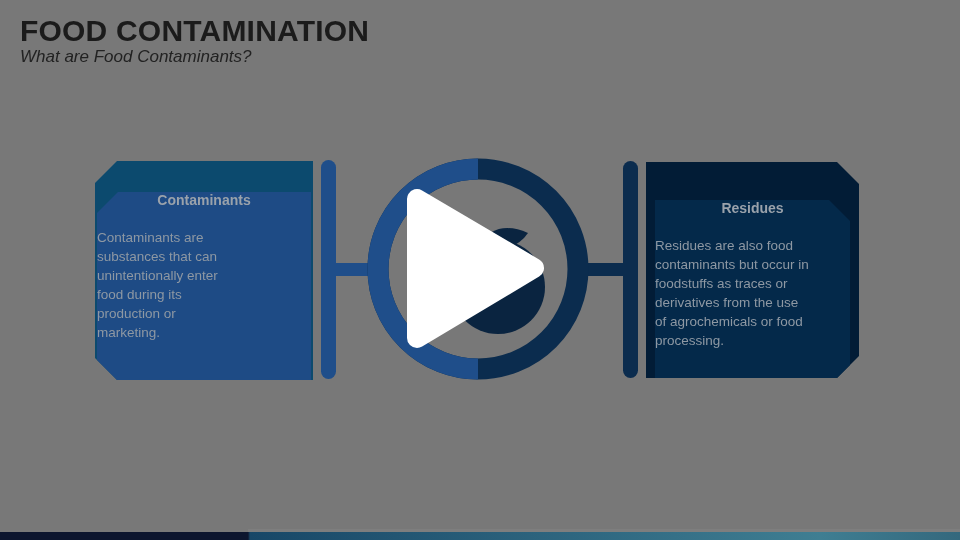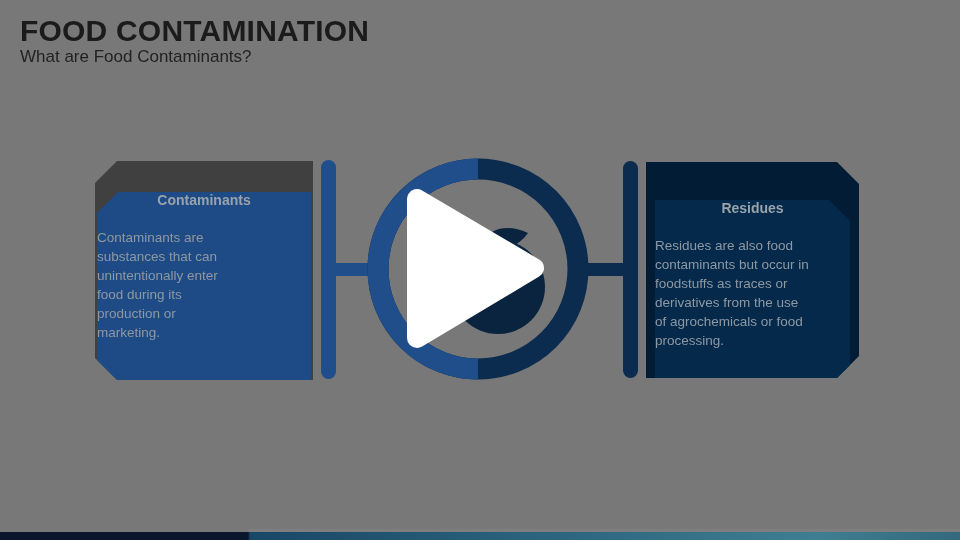"What are Food Contaminants?" .slide-subtitle { font-style: none -> italic }
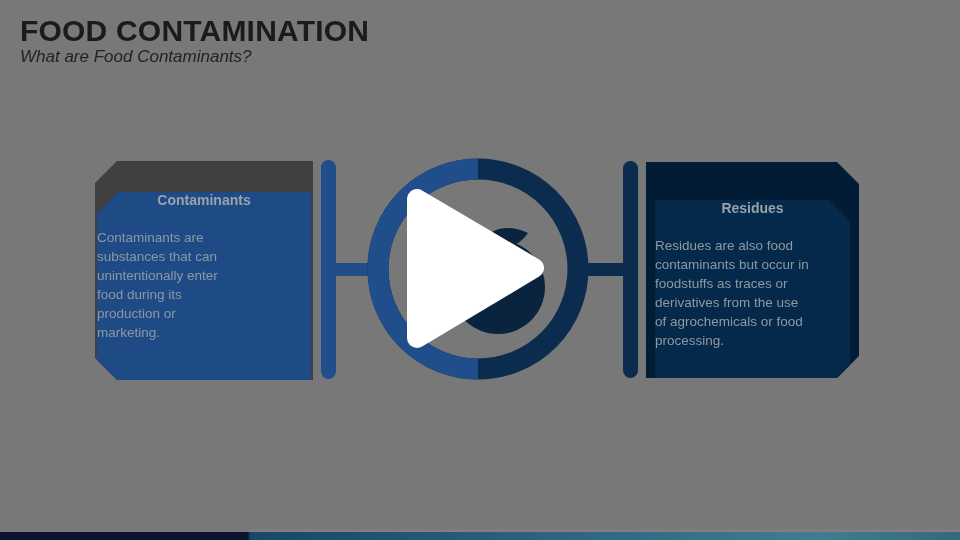"Contaminants" .panel-left-outer { background: #404040 -> #0c4a6e }
